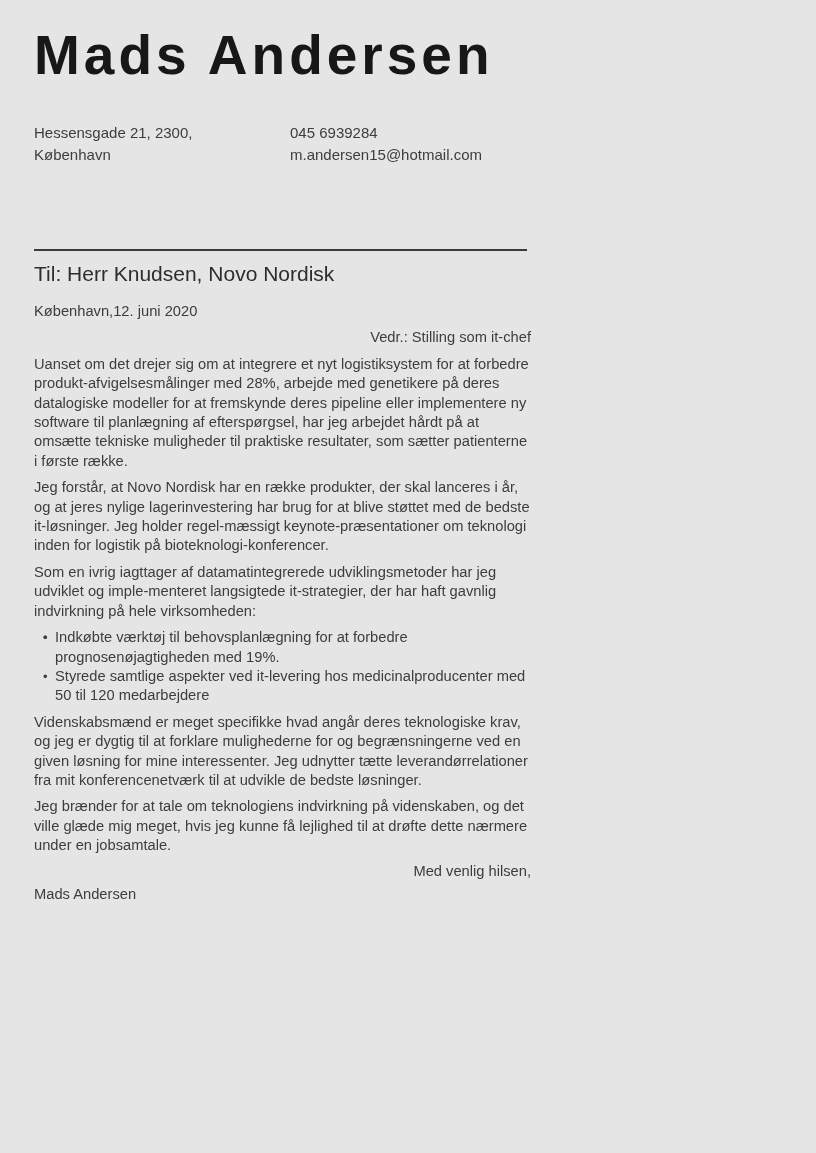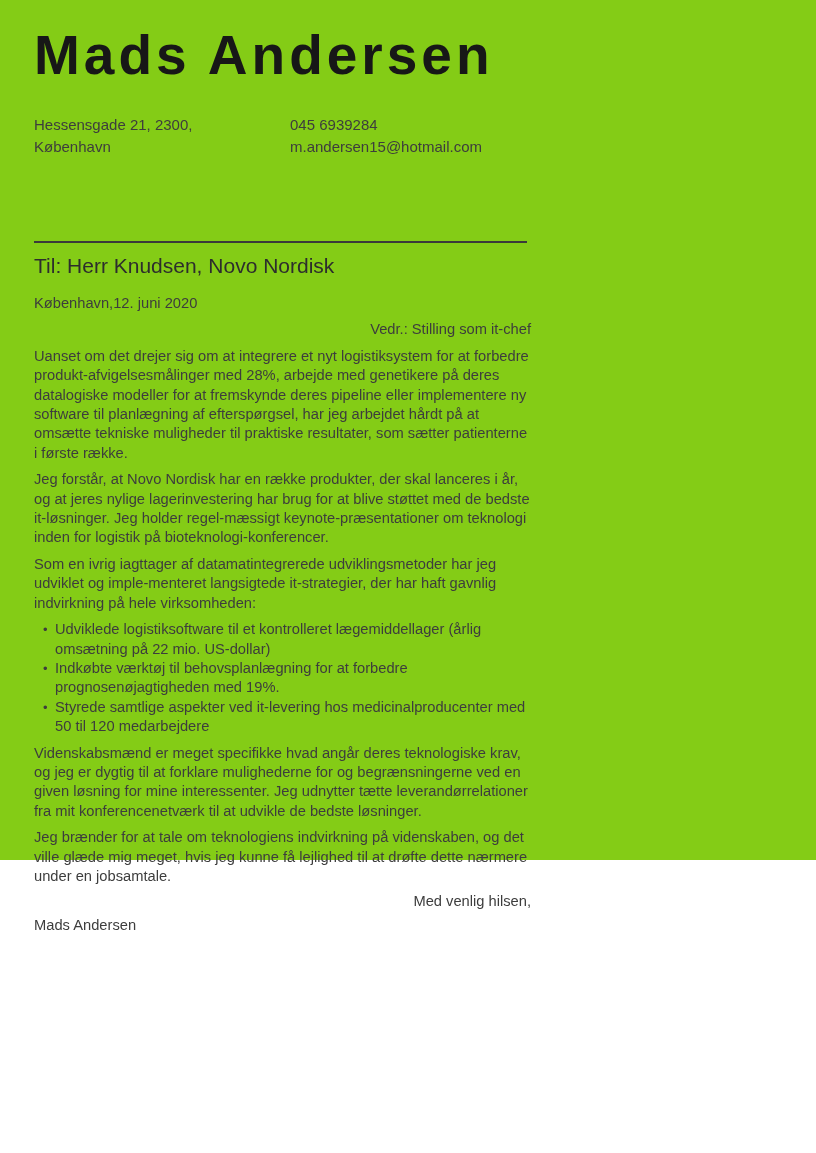"Mads Andersen" .page { background: #84cc16 -> #e5e5e5; height: 860px -> 1153px }
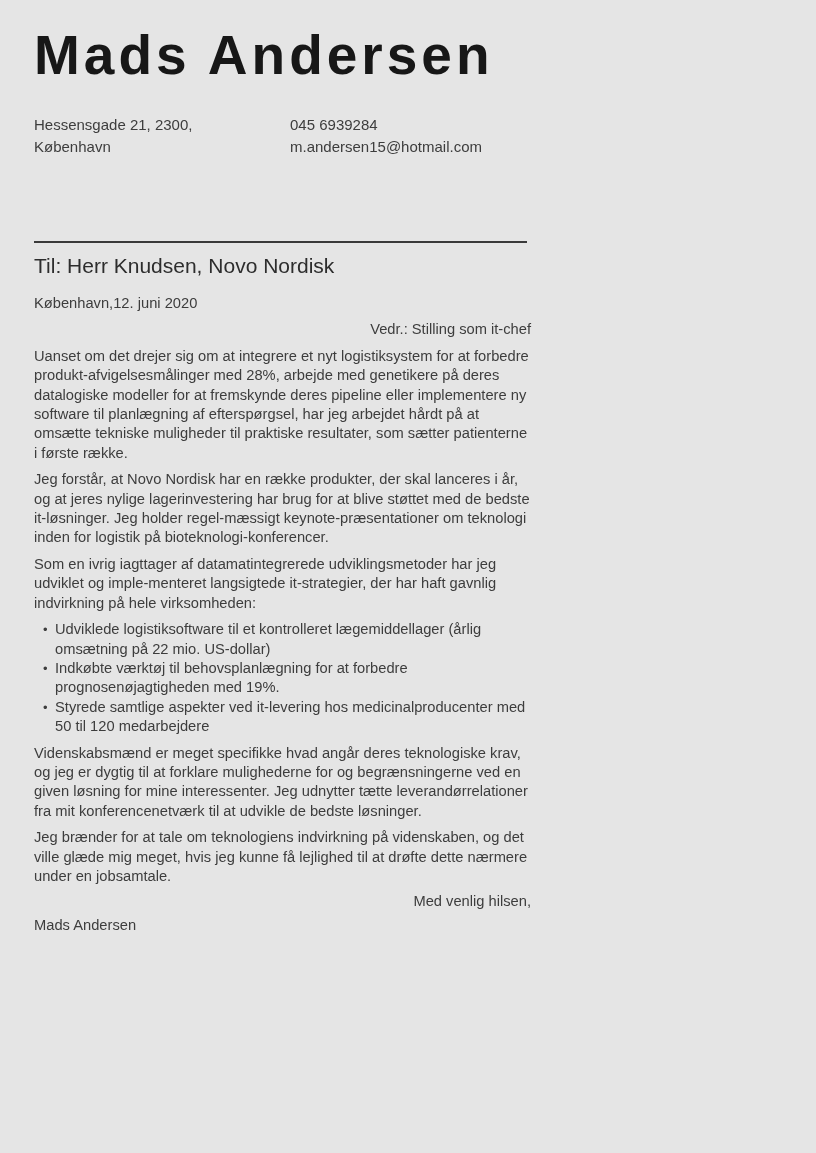"Hessensgade 21, 2300," .contact-row { margin-top: 28px -> 36px }
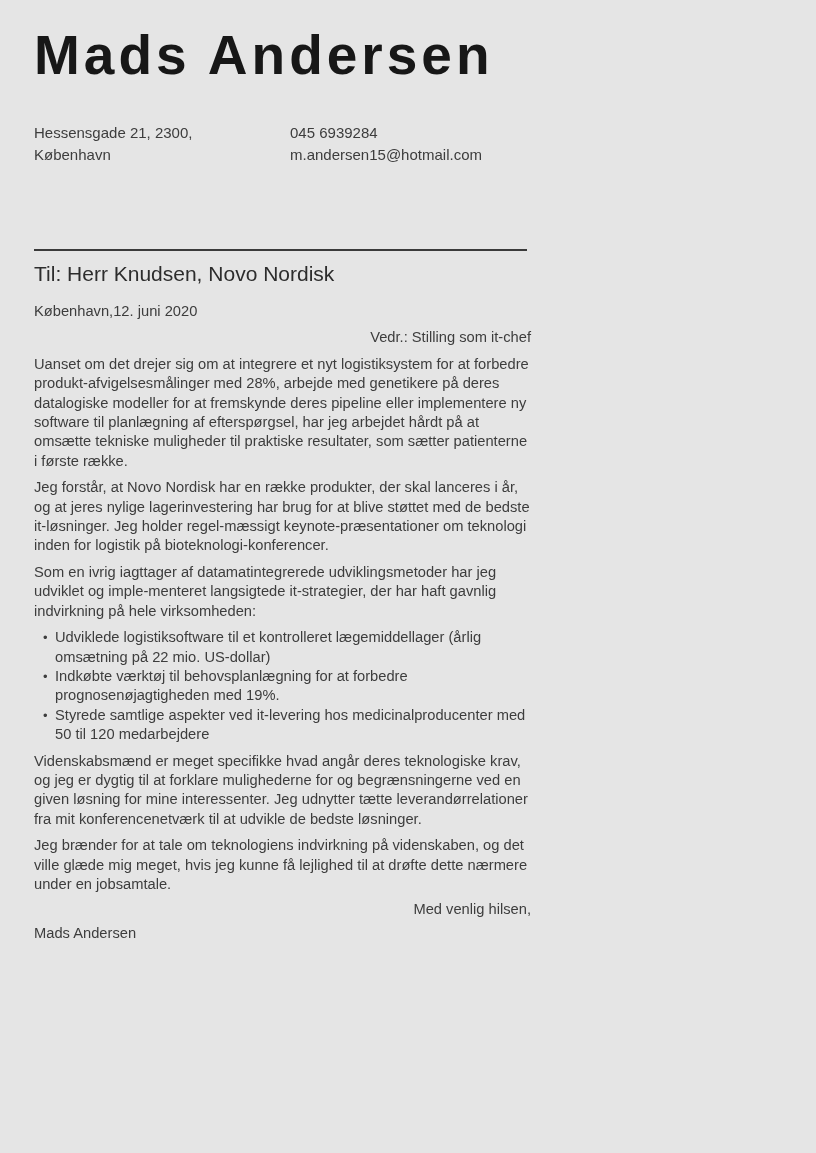"Udviklede logistiksoftware til et" span { html: <span>Udviklede logistiksoftware til et kontrolleret lægemiddellager (årlig omsætning på 22 mio. US-dollar)</span> -> none }
